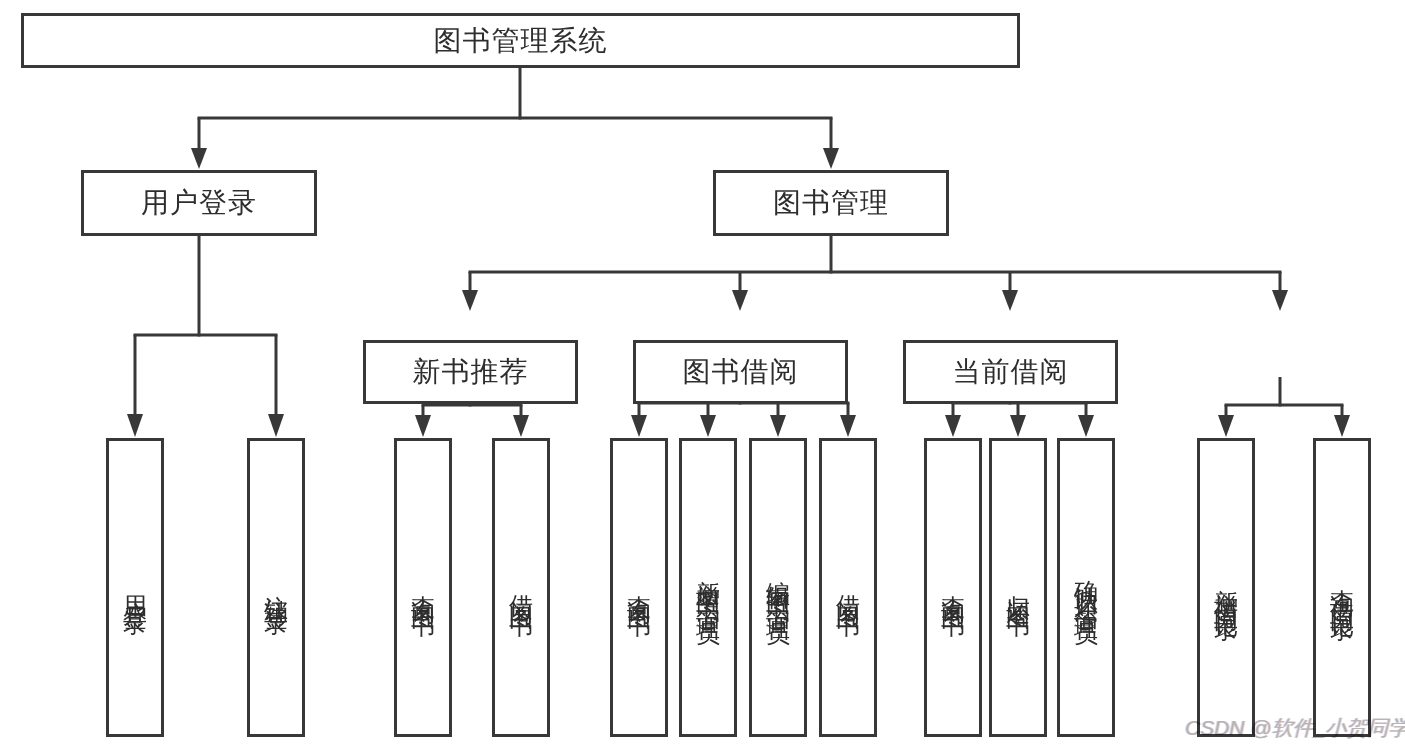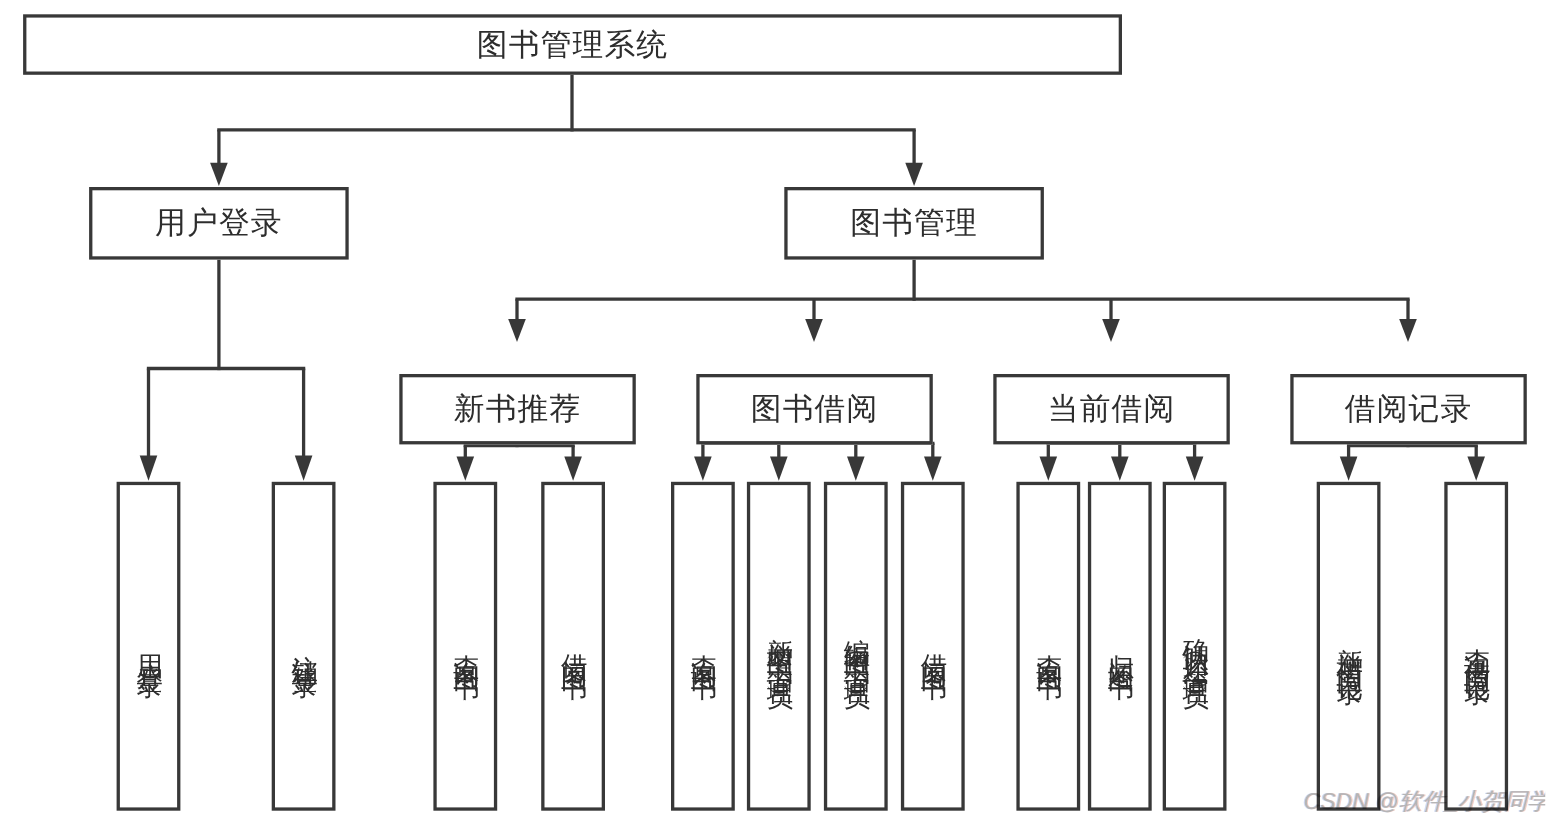"借阅记录" div.node { html: <div> <span>借阅记录</span> </div> -> none }
